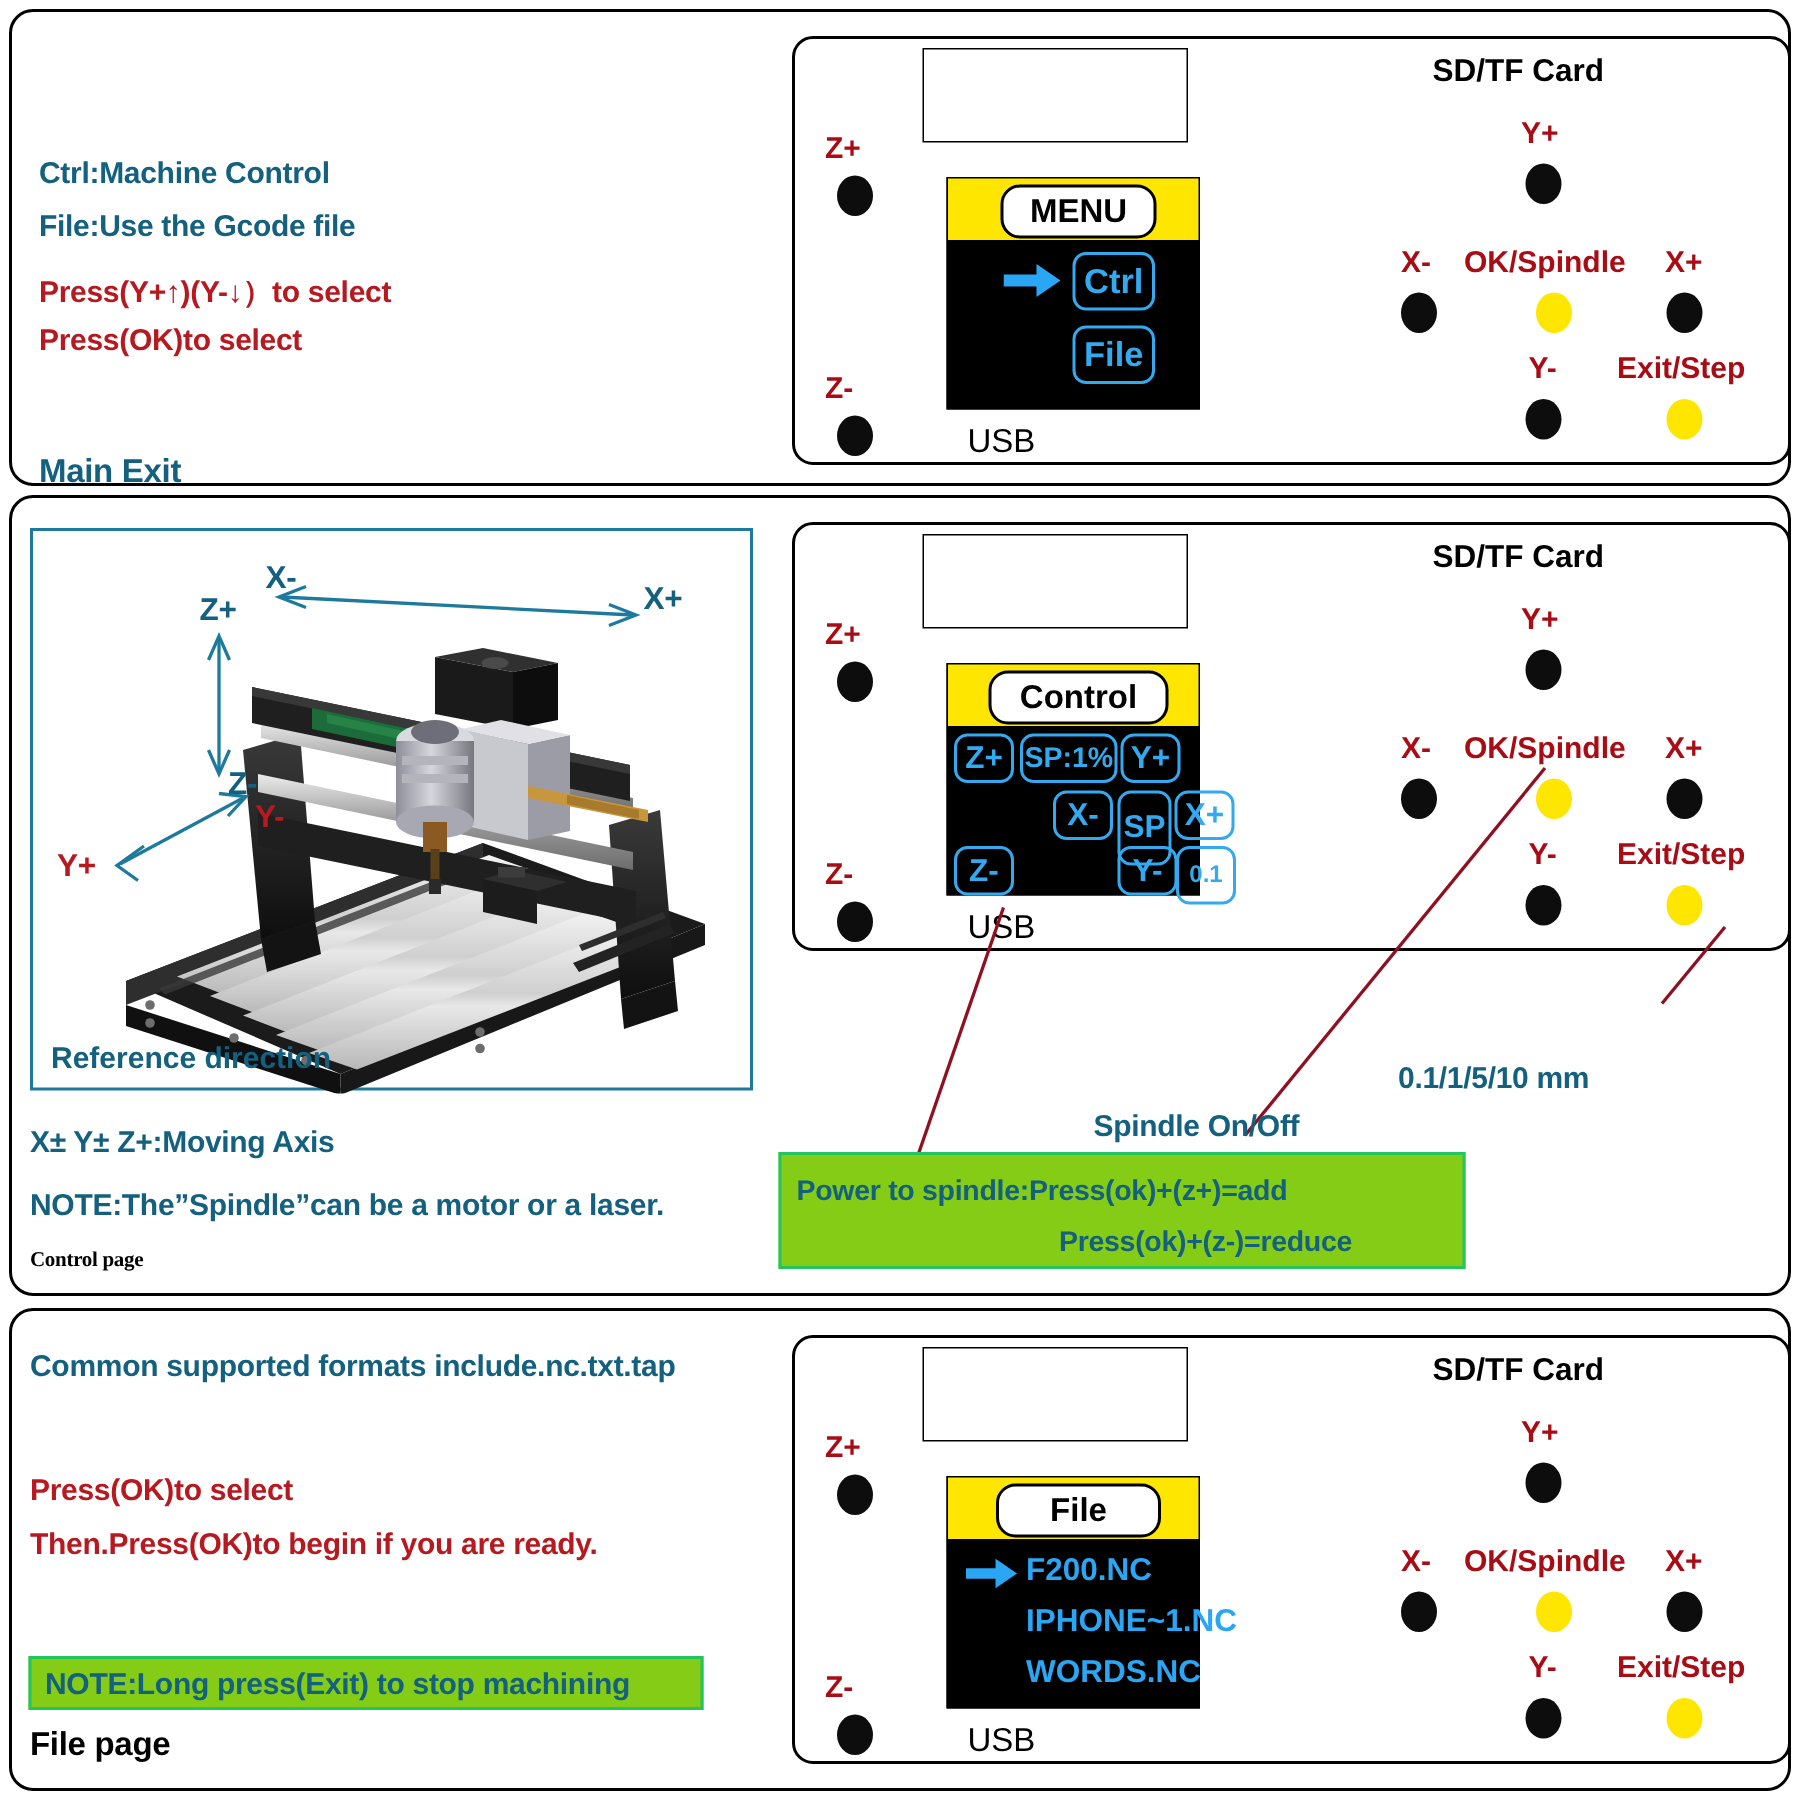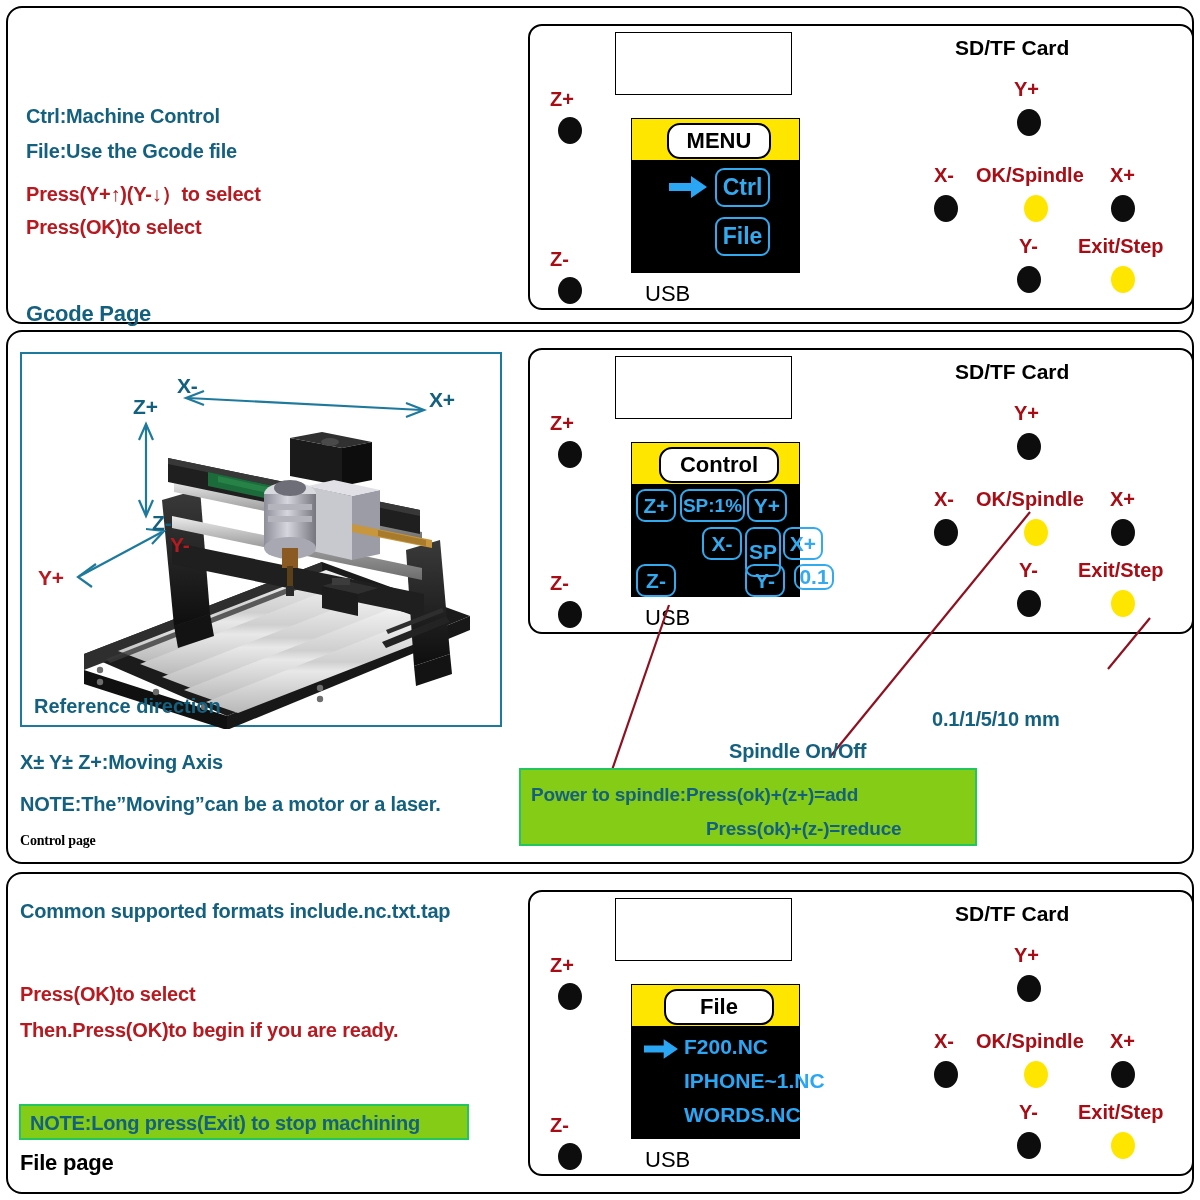"Gcode Page" div.txt { text: Gcode Page -> Main Exit }
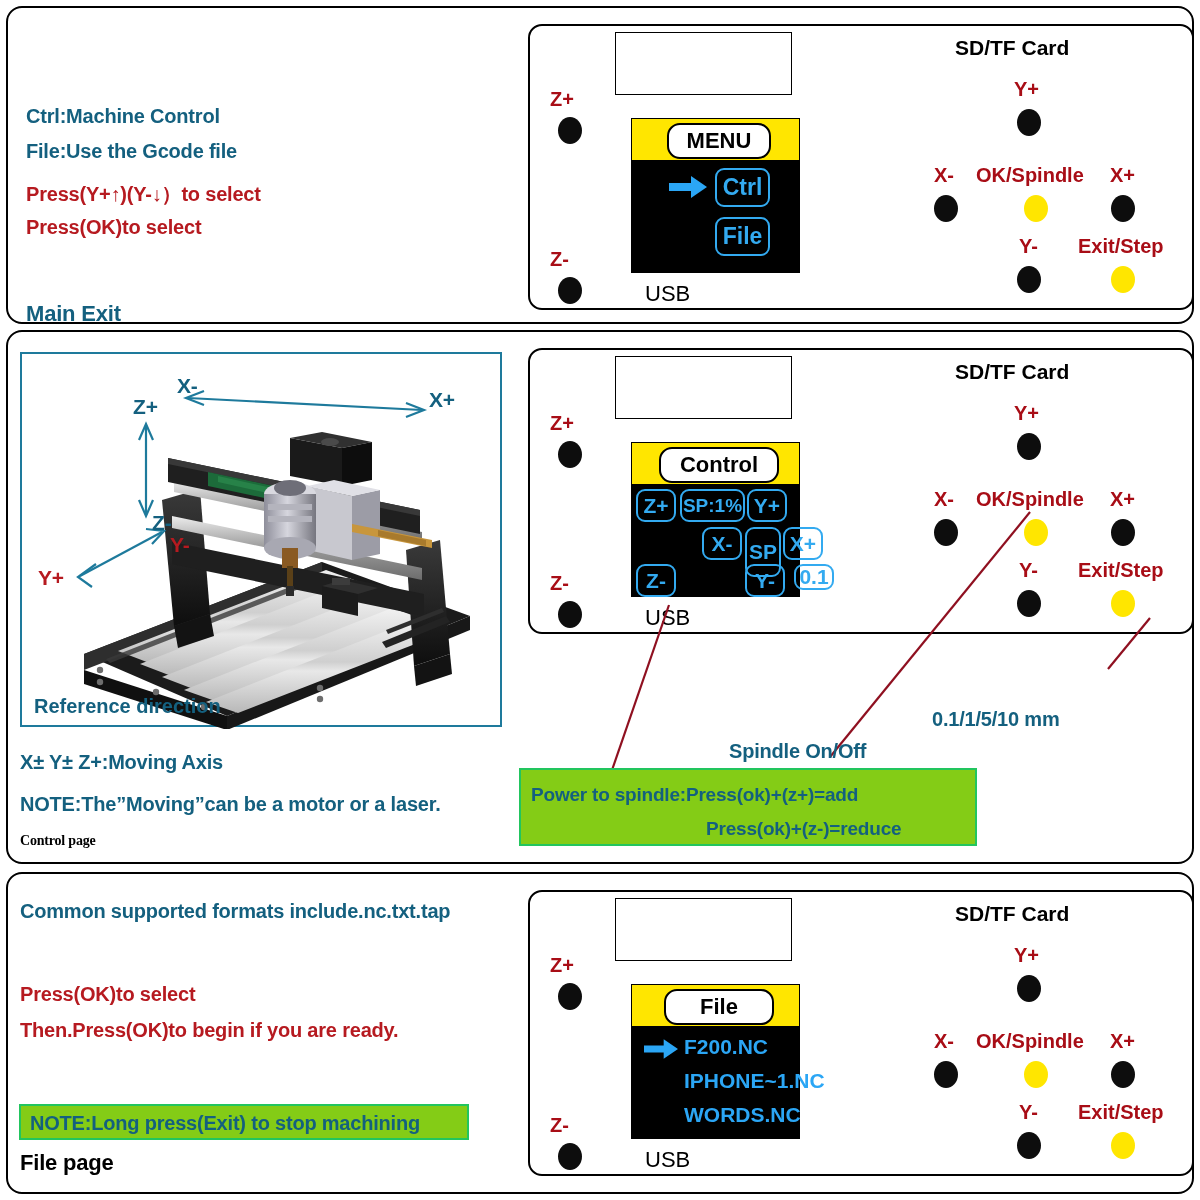"0.1" div.chip { font-size: 21px -> 16px; height: 26px -> 39px; left: 162px -> 152px }
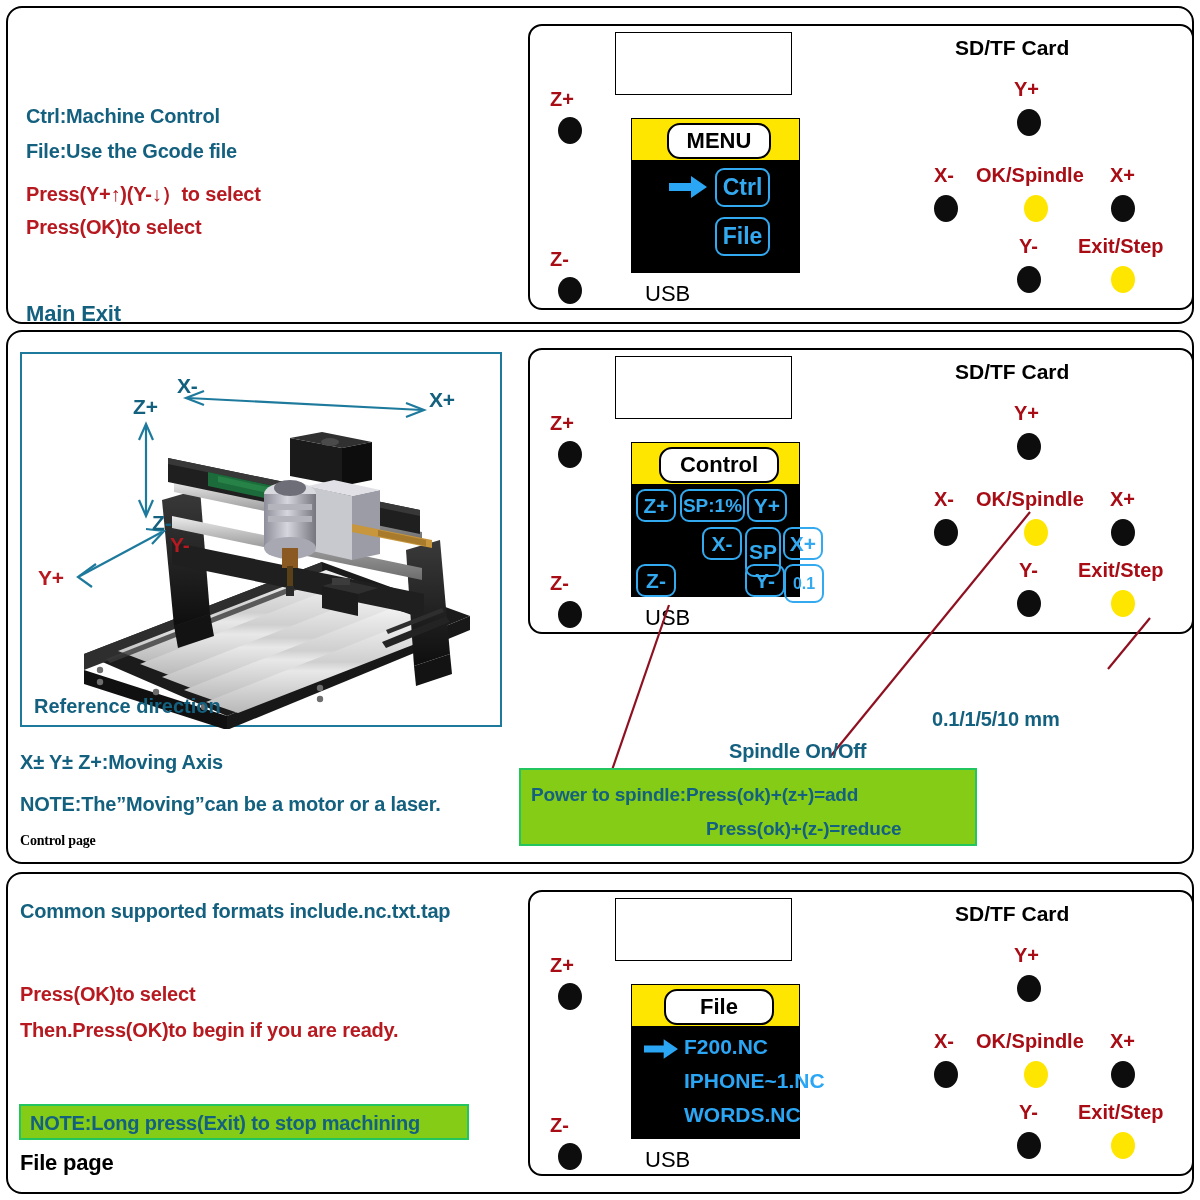"NOTE:The”Moving”can be a motor or" div.txt { text: Moving -> Spindle }
